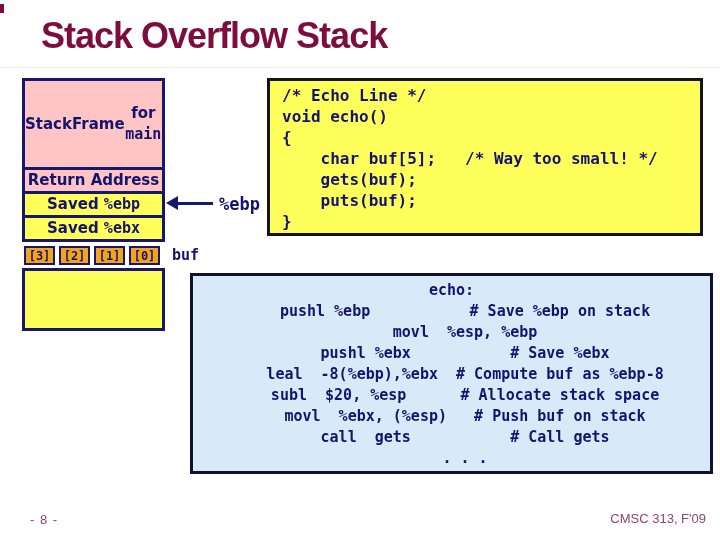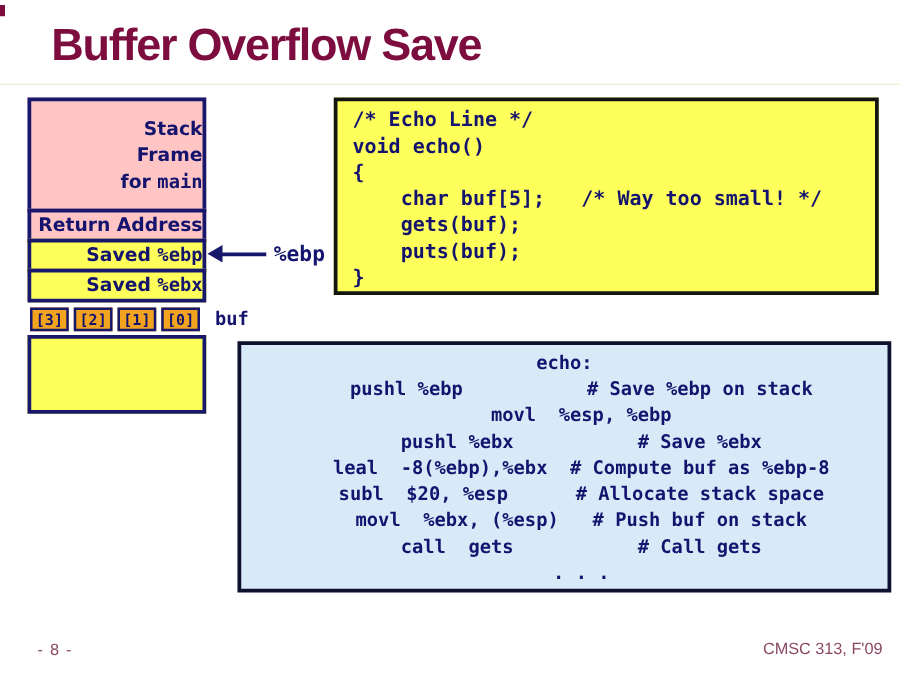"Buffer Overflow Save" h1.abs { text: Buffer Overflow Save -> Stack Overflow Stack }
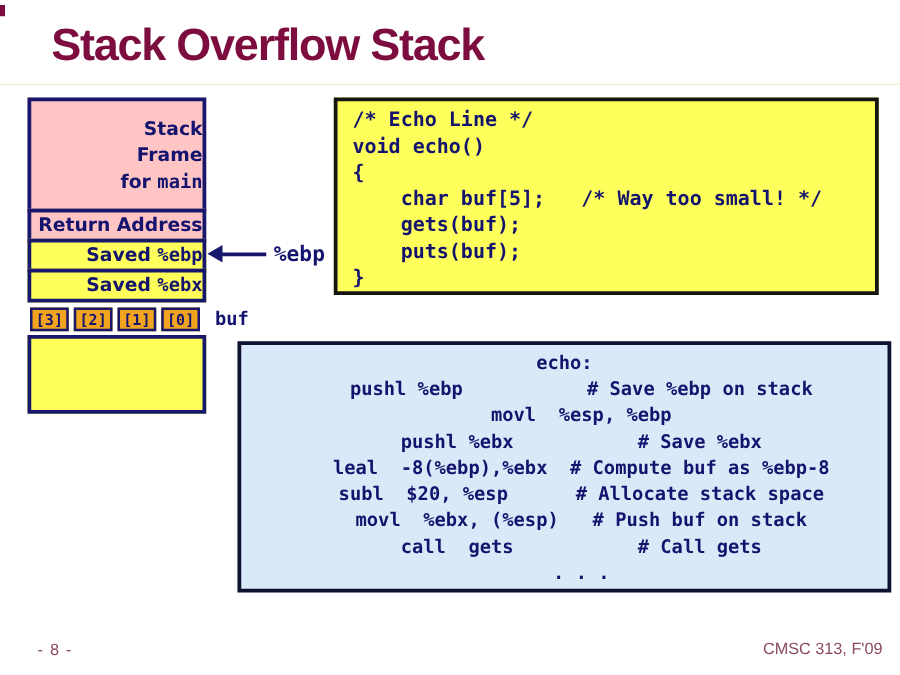"Stack" .stackbox { align-items: flex-end -> center; flex-direction: column -> row }
